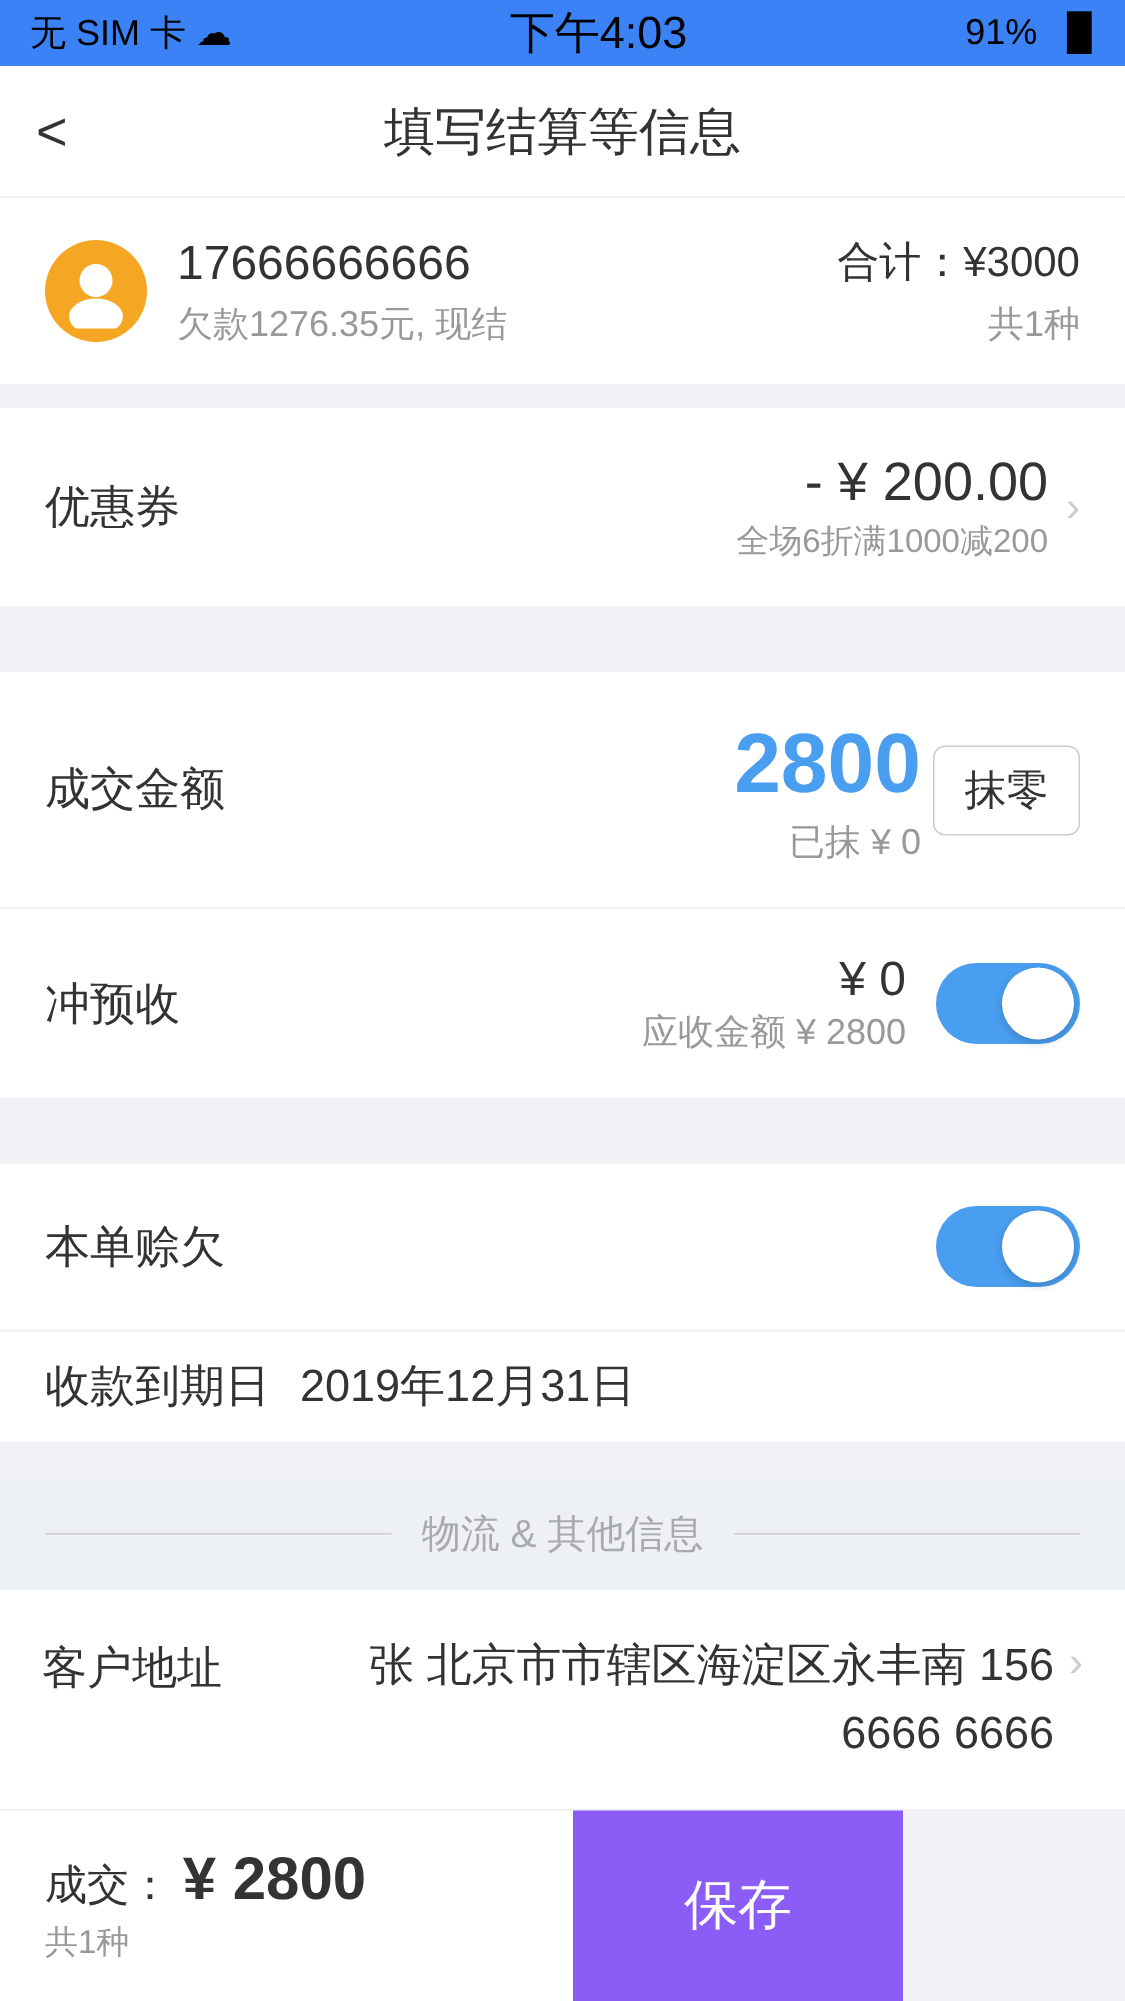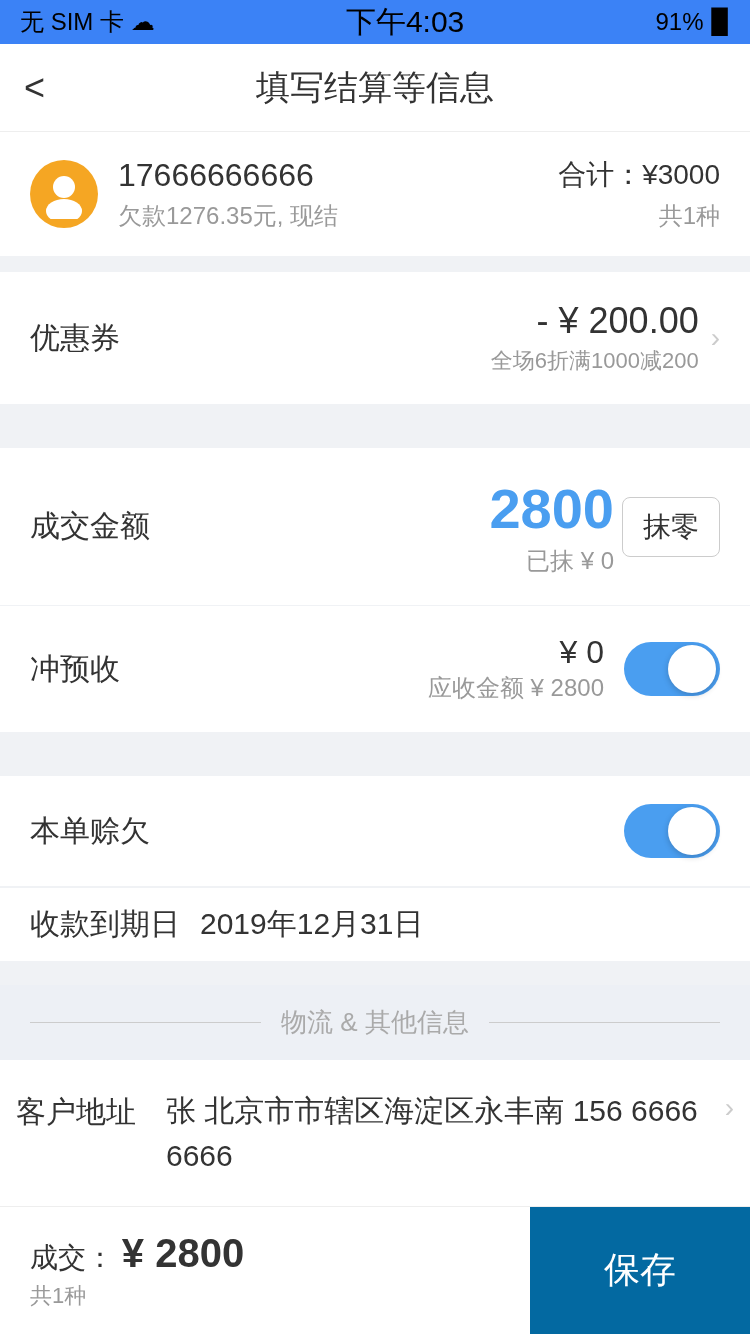"91%" .status-right { gap: 8px -> 20px }
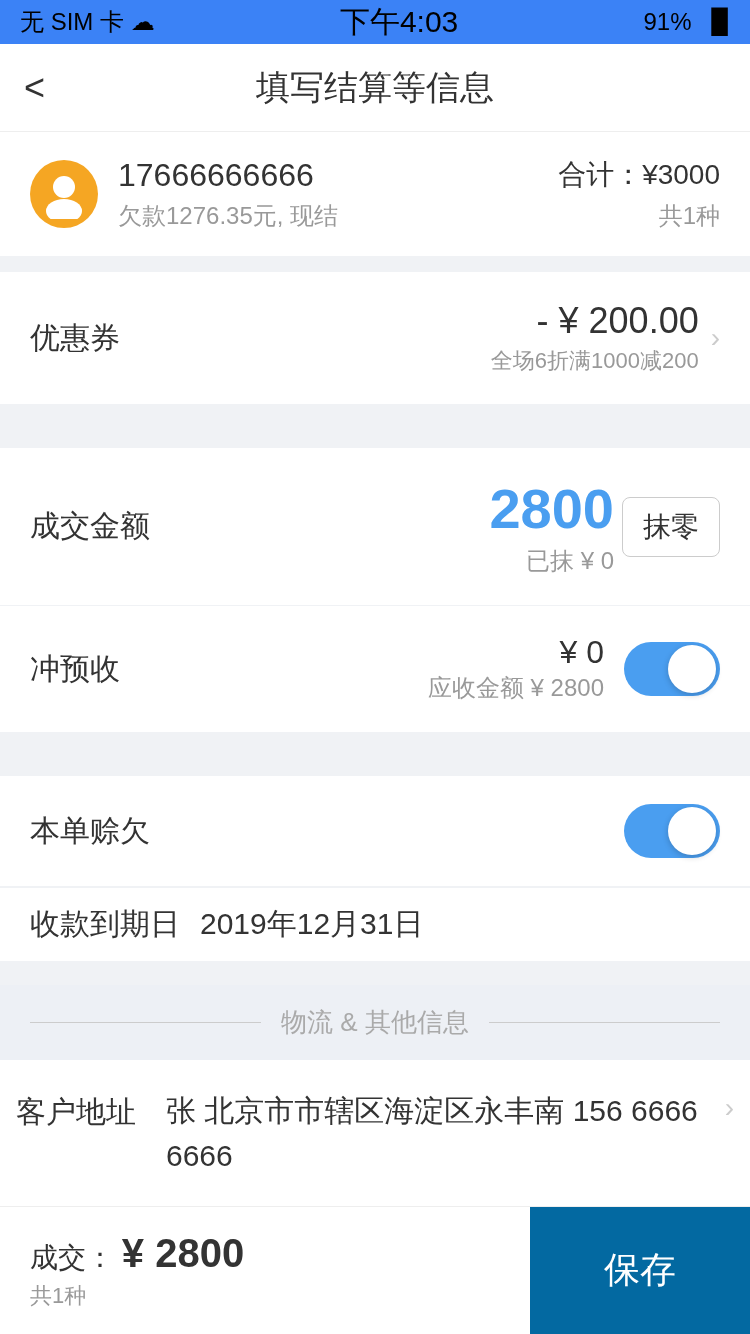"客户地址" .address-section { padding: 28px 16px -> 28px 28px; text-align: none -> right }
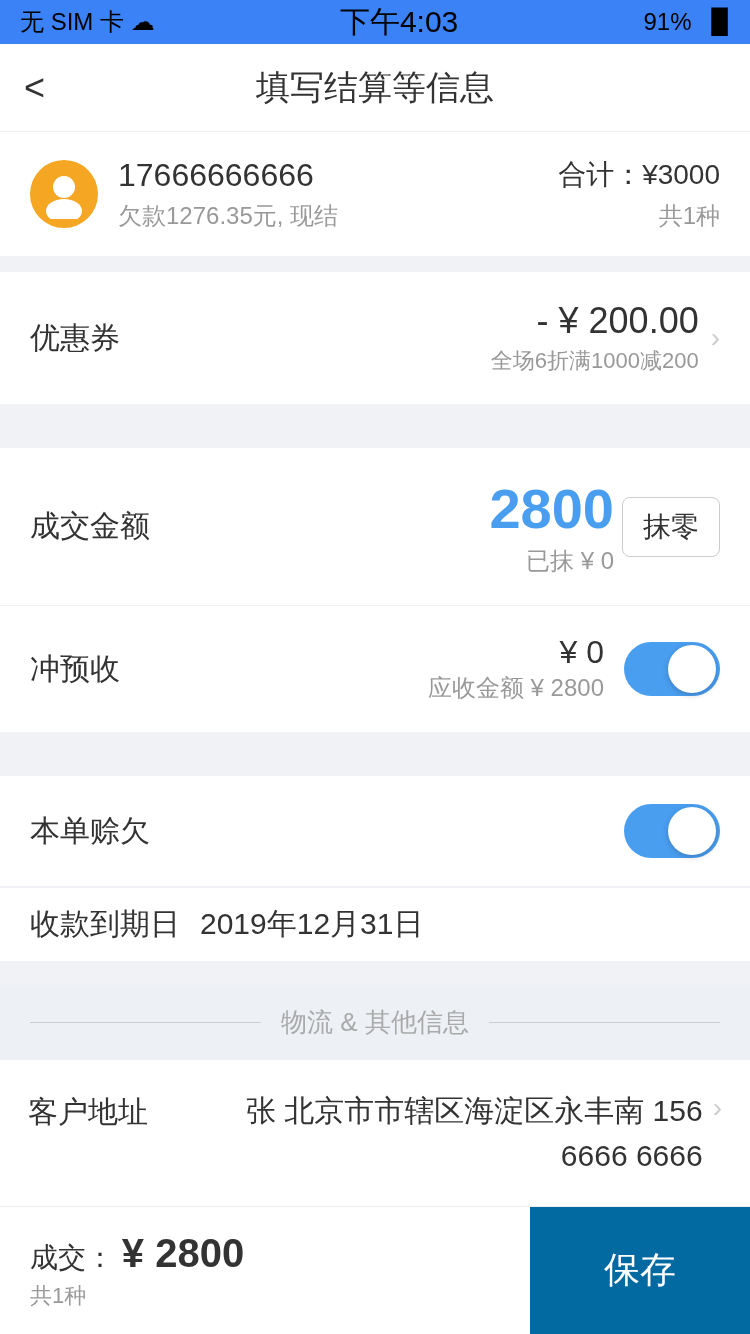"成交： ¥ 2800" .bottom-bar { width: 750px -> 602px }
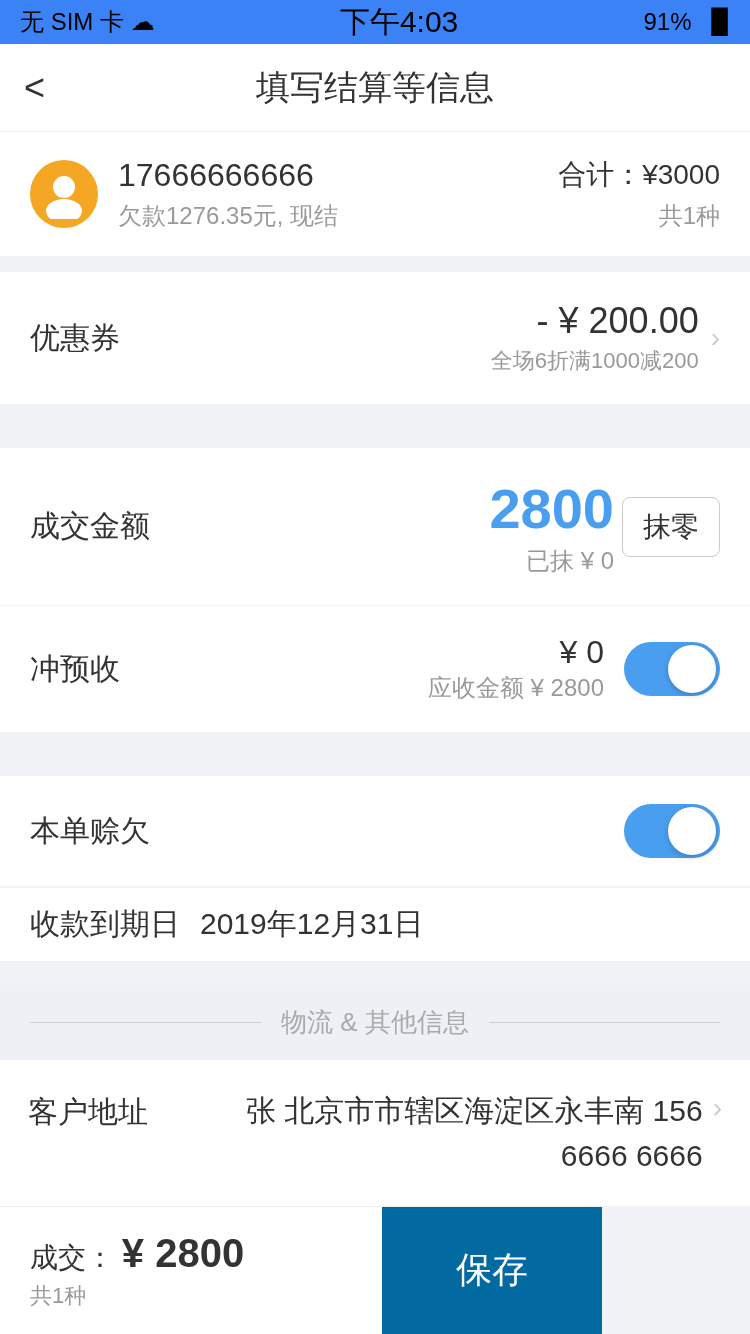"保存" .btn-save { background: #0369a1 -> #8b5cf6 }
